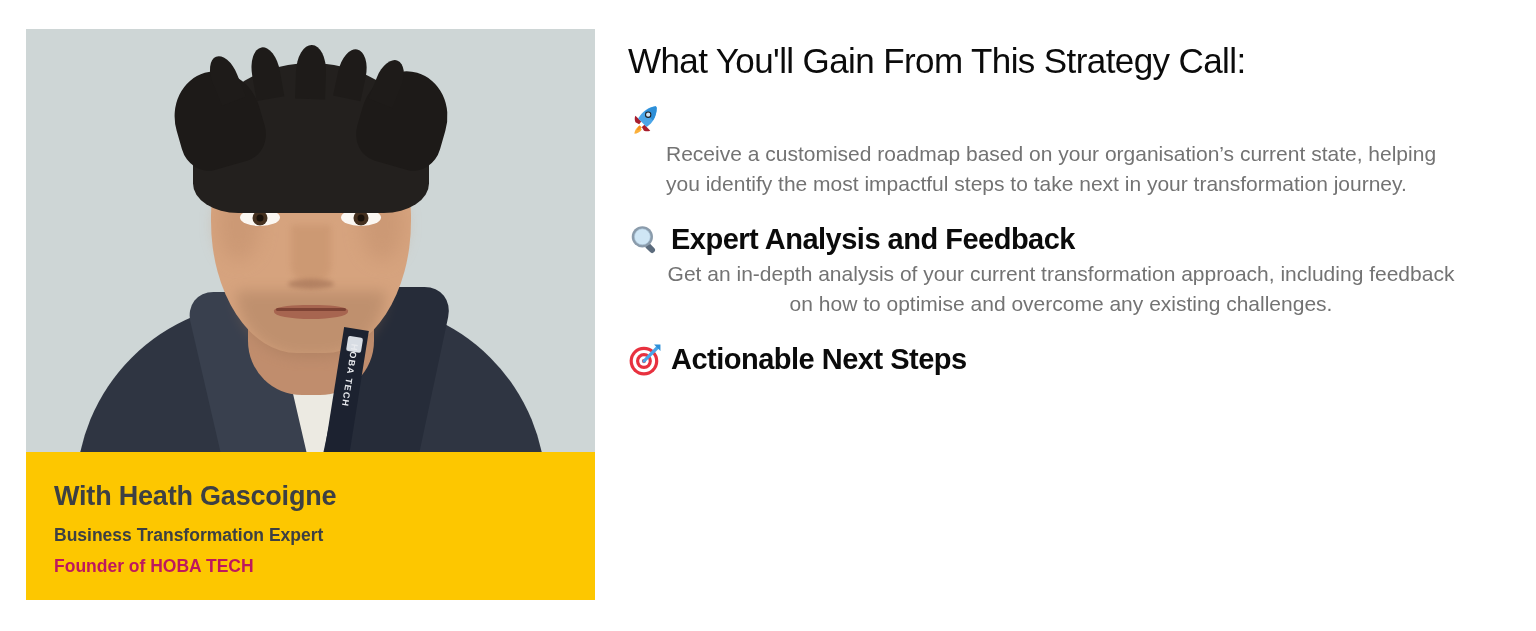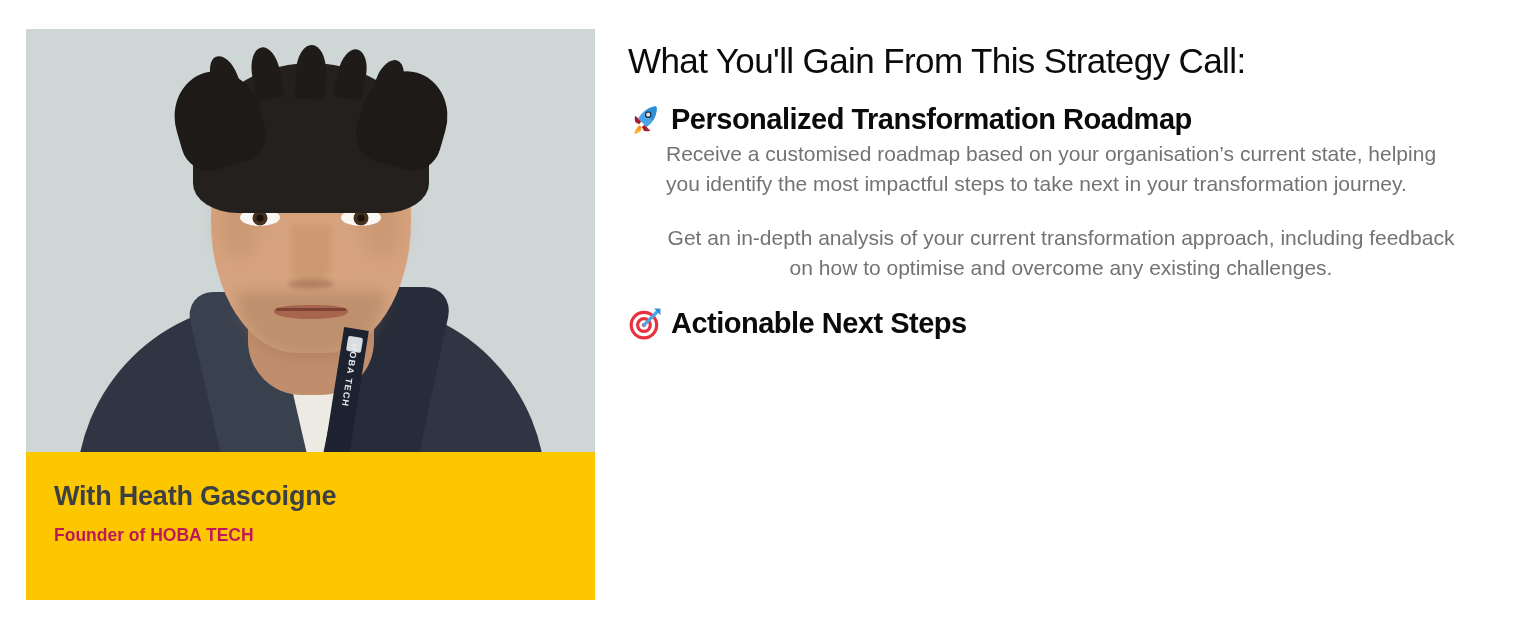"Personalized Transformation Roadmap" span.benefit-title { html: <span>Personalized Transformation Roadmap</span> -> none }
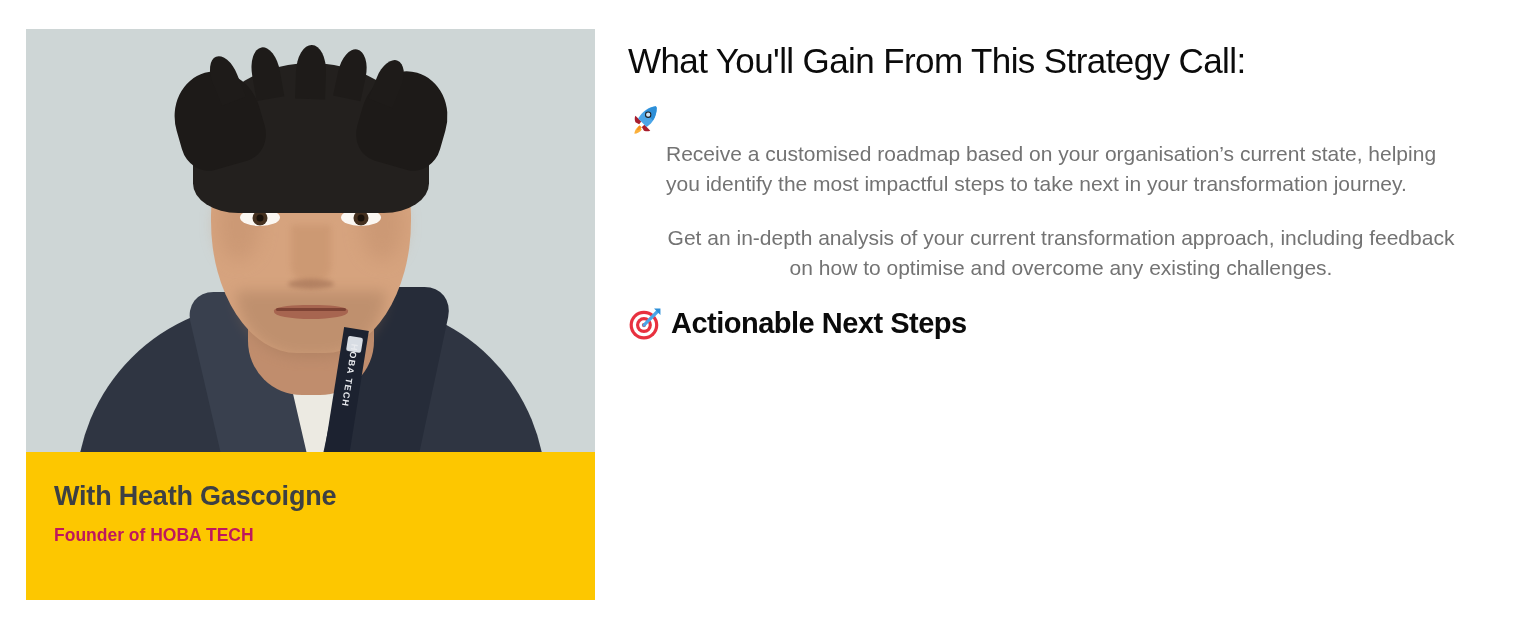"Expert Analysis and Feedback" div.benefit-head { html: none -> <div> <svg> <rect></rect> <circle></circle> <circle></circle> <circle></circle> </svg> <span>Expert Analysis and Feedback</span> </div> }
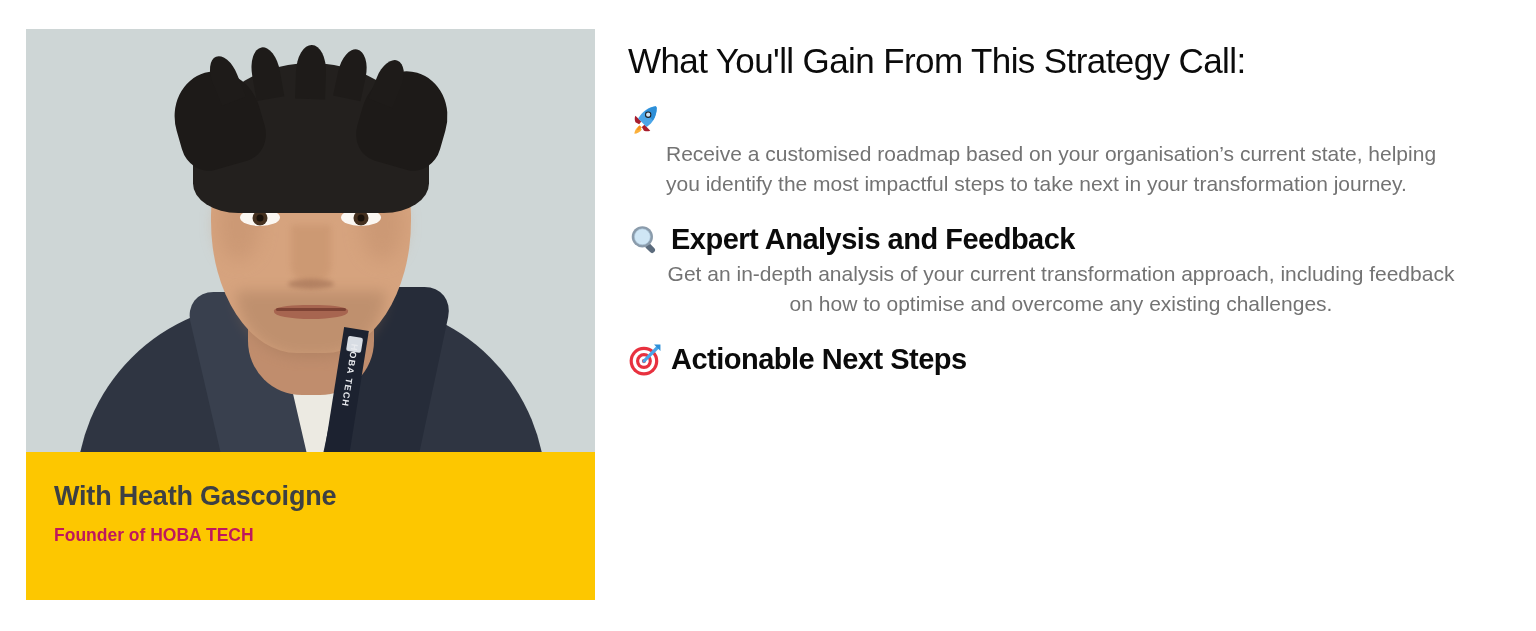"Business Transformation Expert" p.caption-role { html: none -> <p>Business Transformation Expert</p> }
